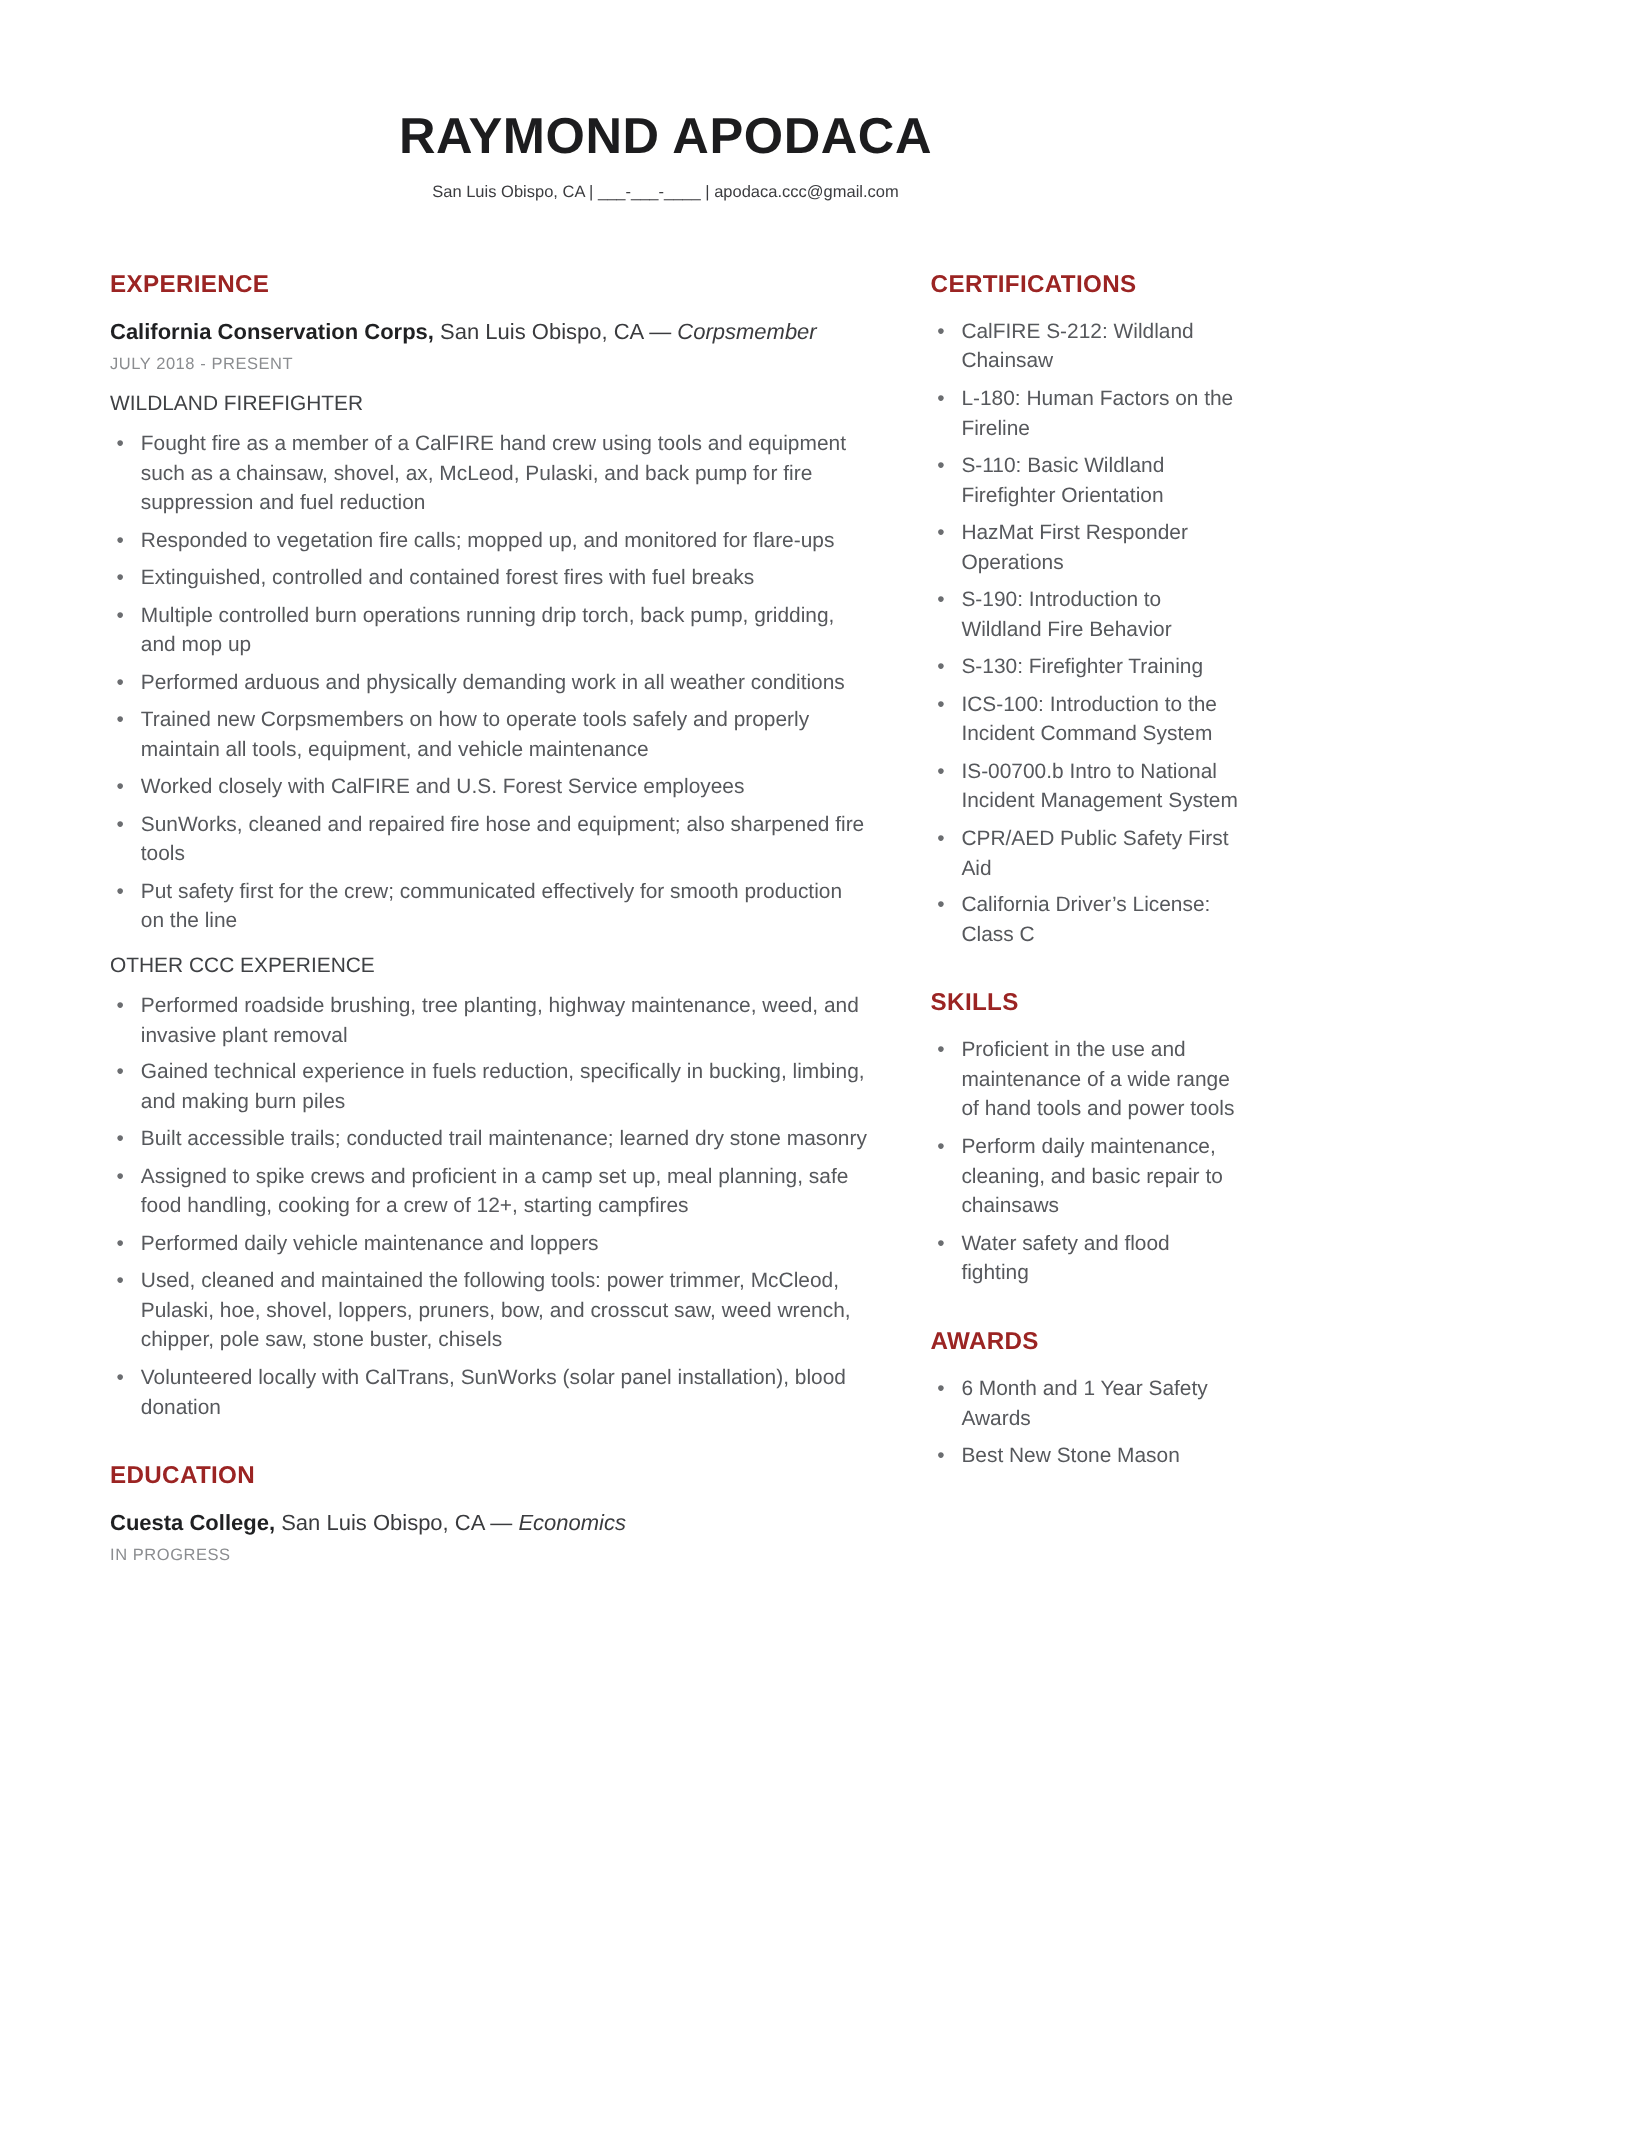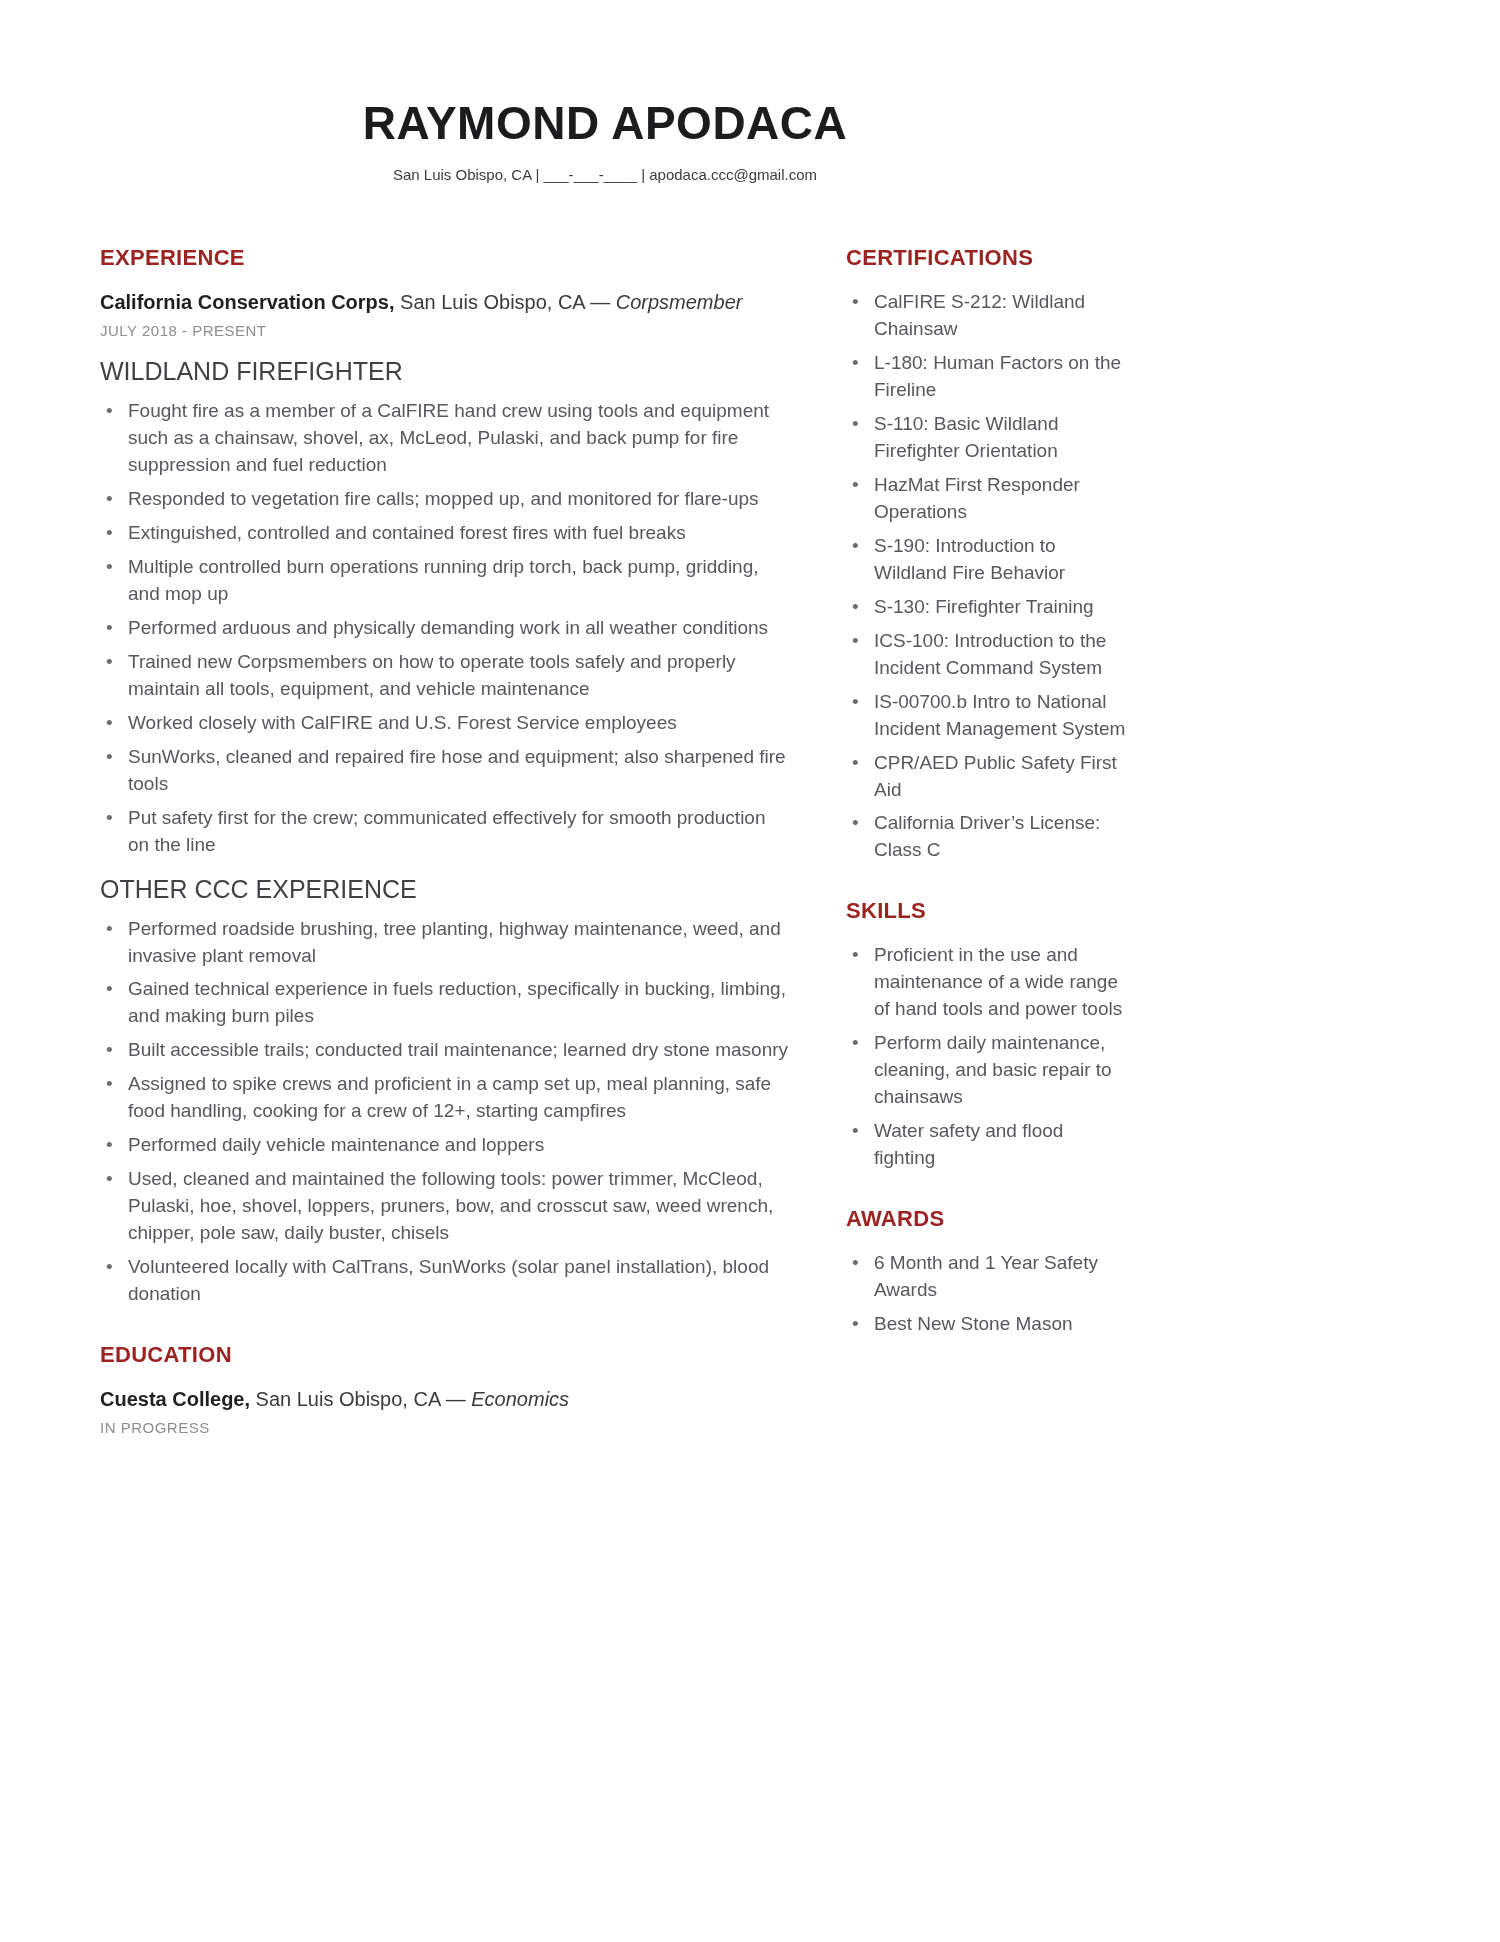"WILDLAND FIREFIGHTER" .subsec { font-size: 25px -> 19px }
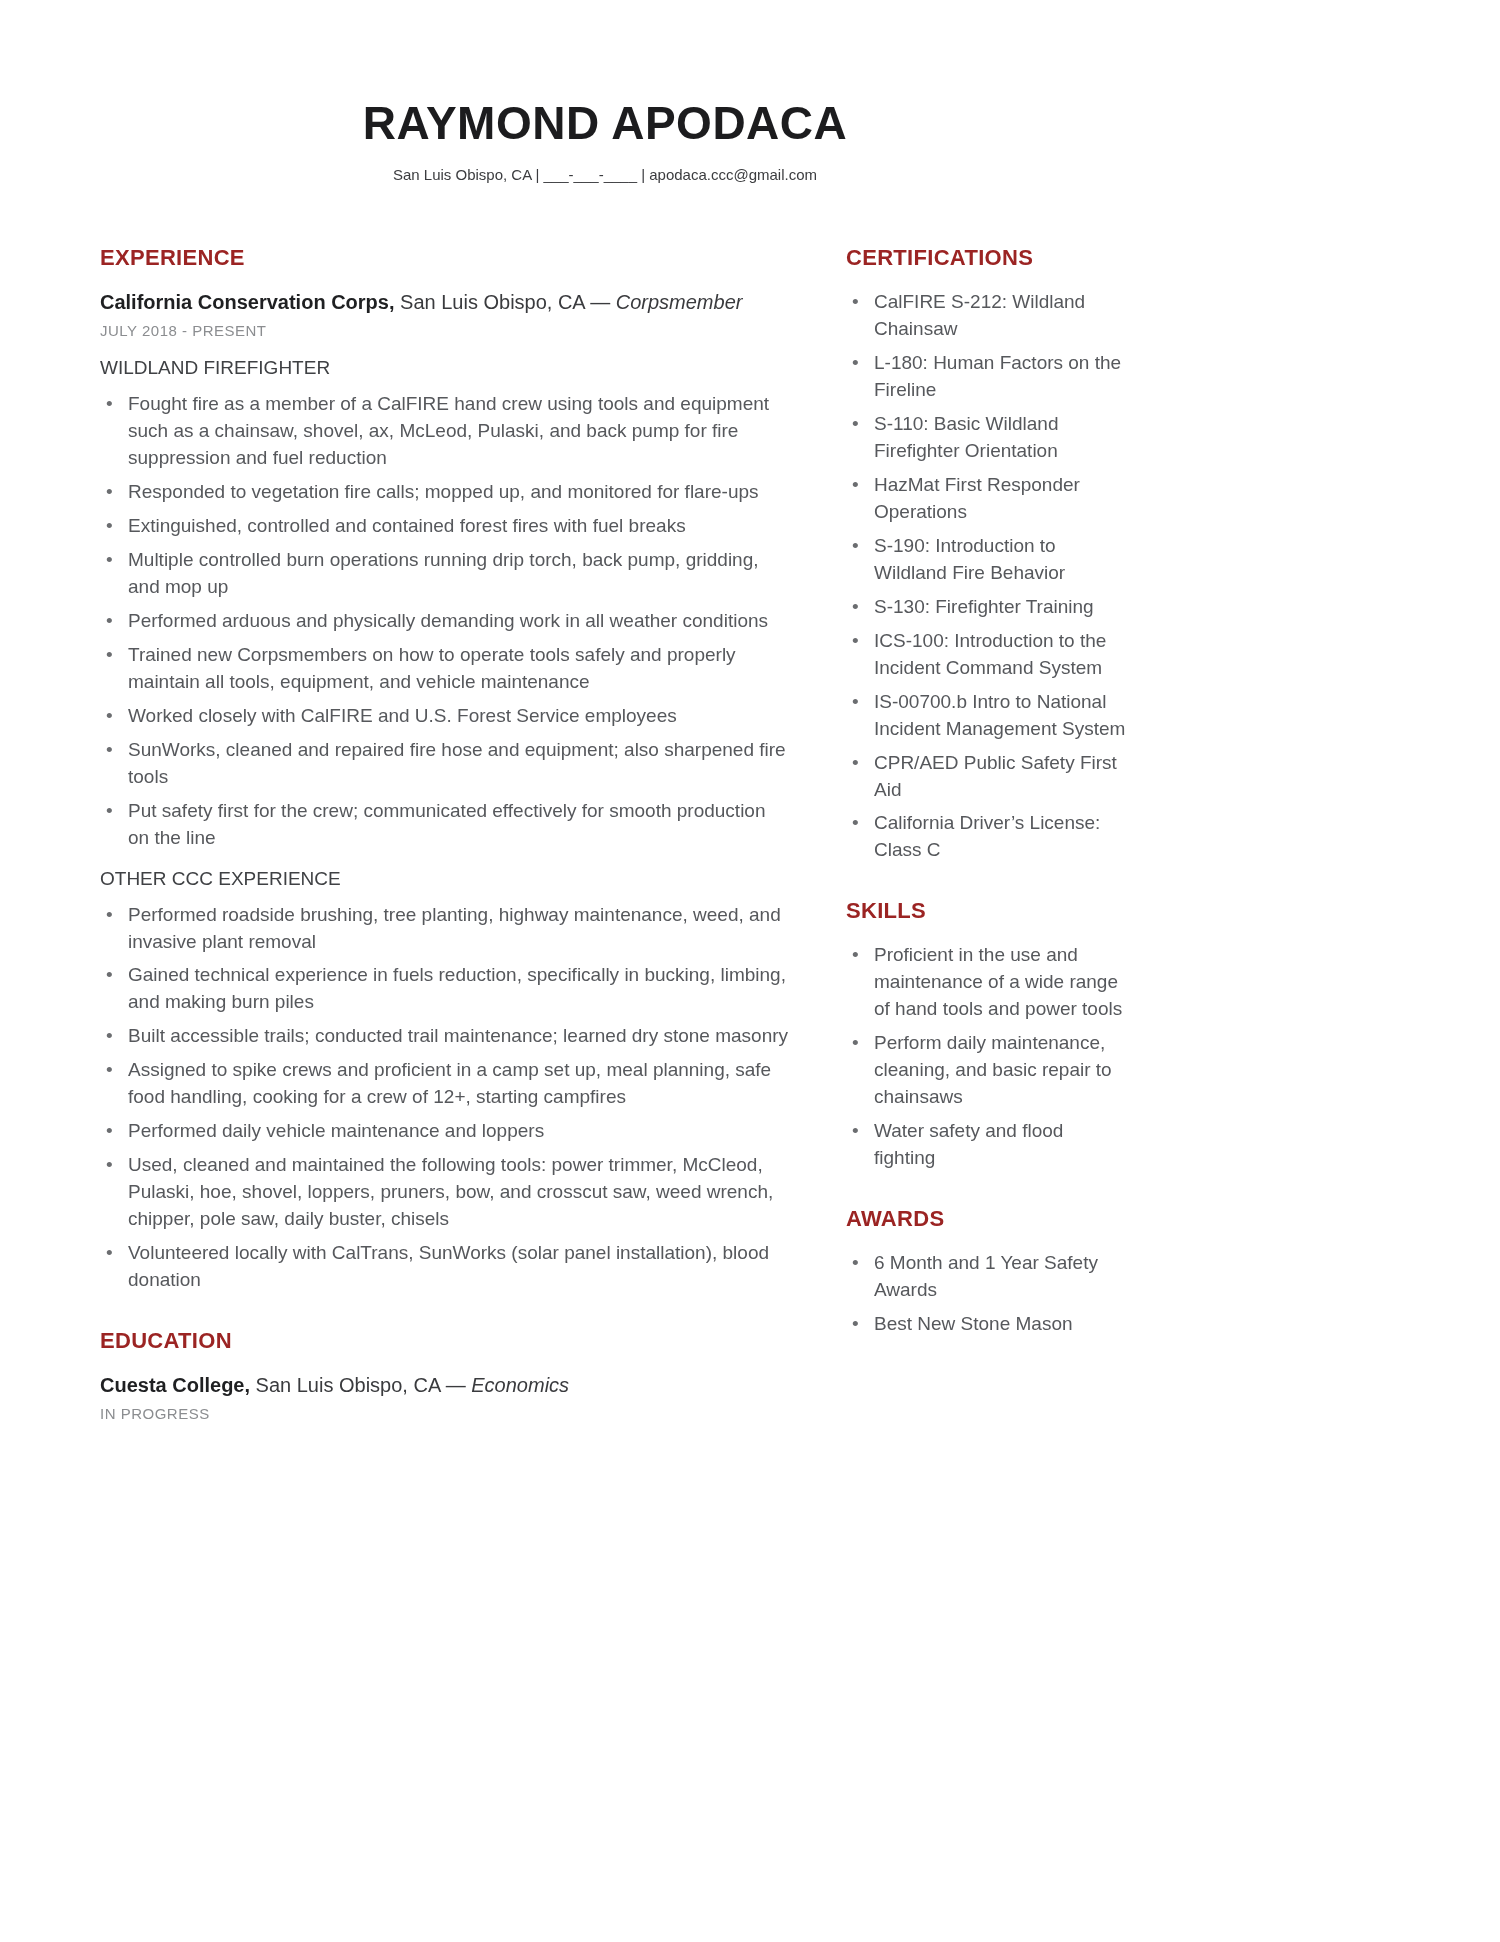"Used, cleaned and maintained the" li { text: daily -> stone }
